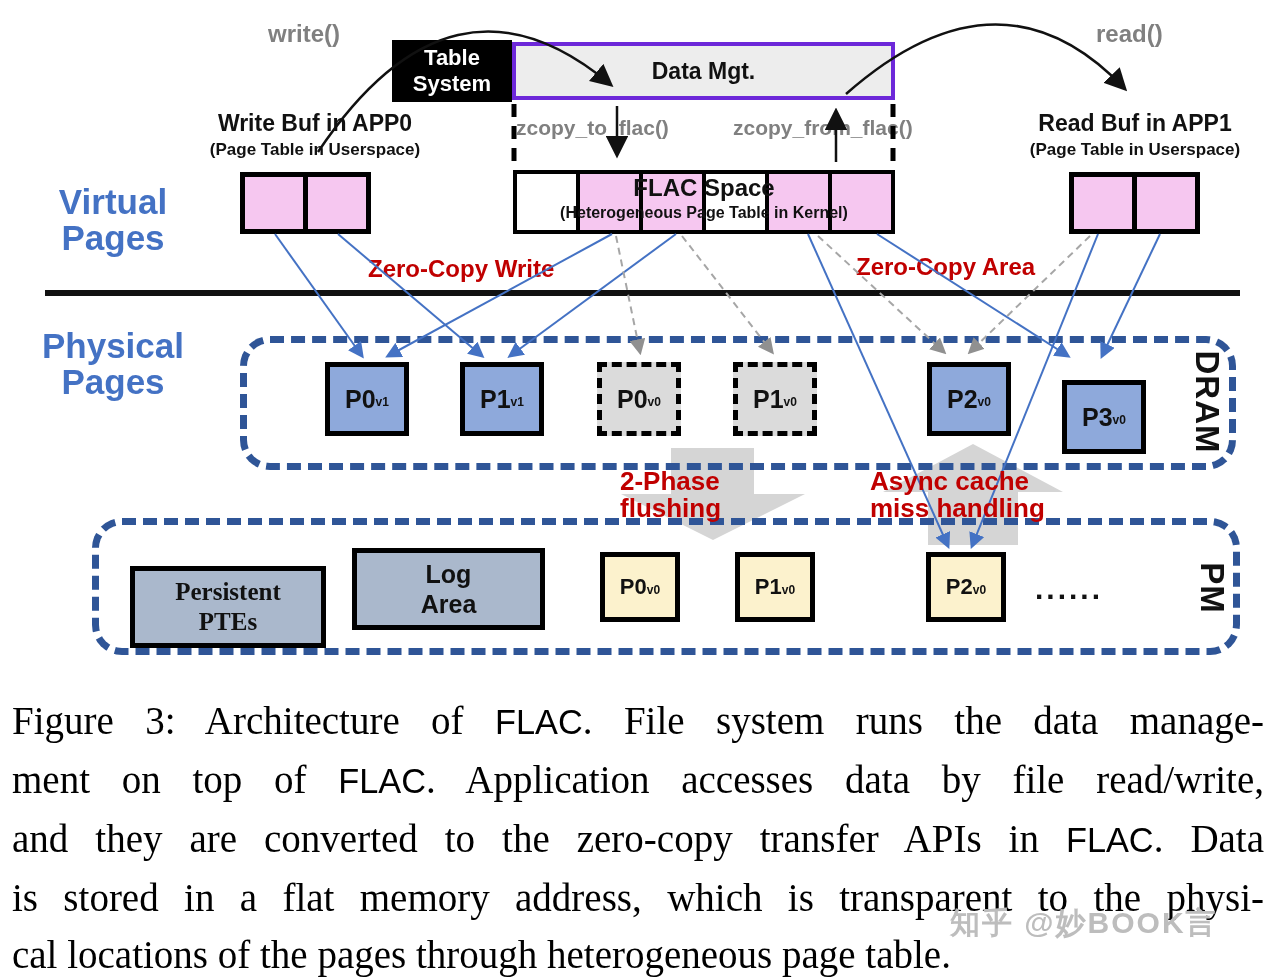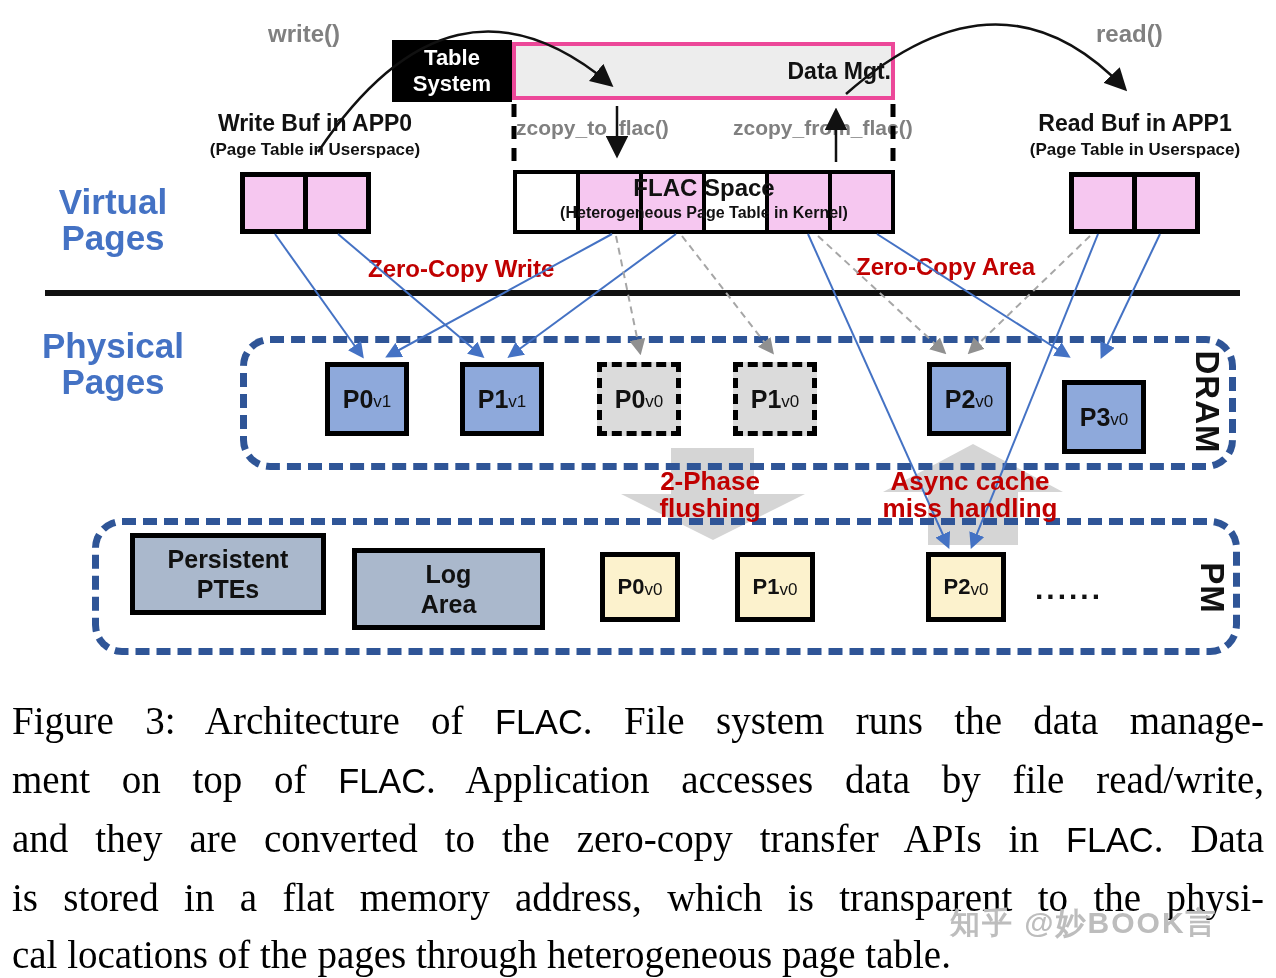"Data Mgt." .data-mgt { border: 4px solid #ec4899 -> 4px solid #6d28d9; justify-content: flex-end -> none }
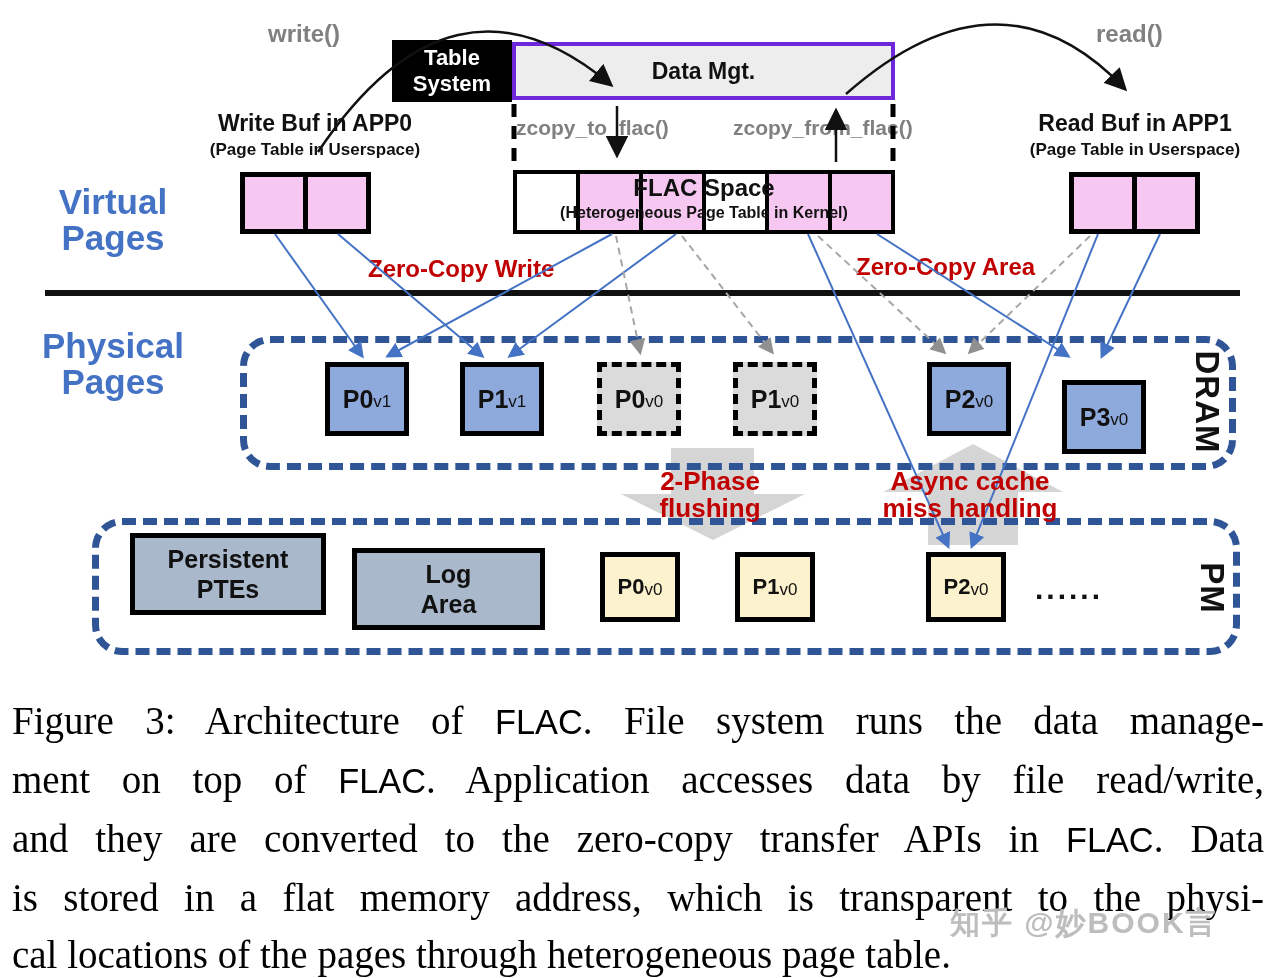"v1" .page-box sub,.cream-box sub { font-size: 17px -> 12px; font-weight: normal -> bold }
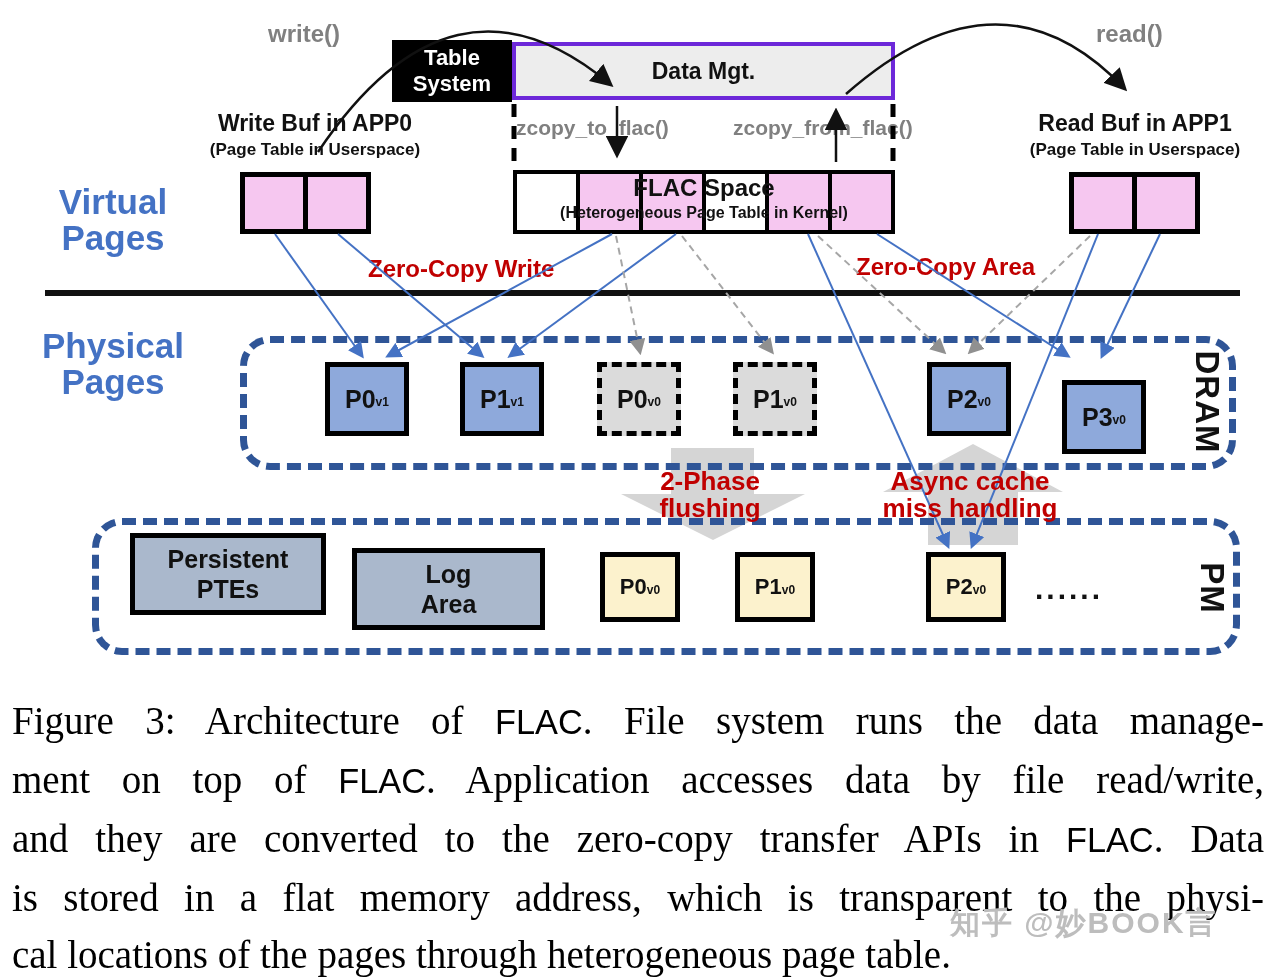"2-Phase" .red-2line { text-align: center -> none }
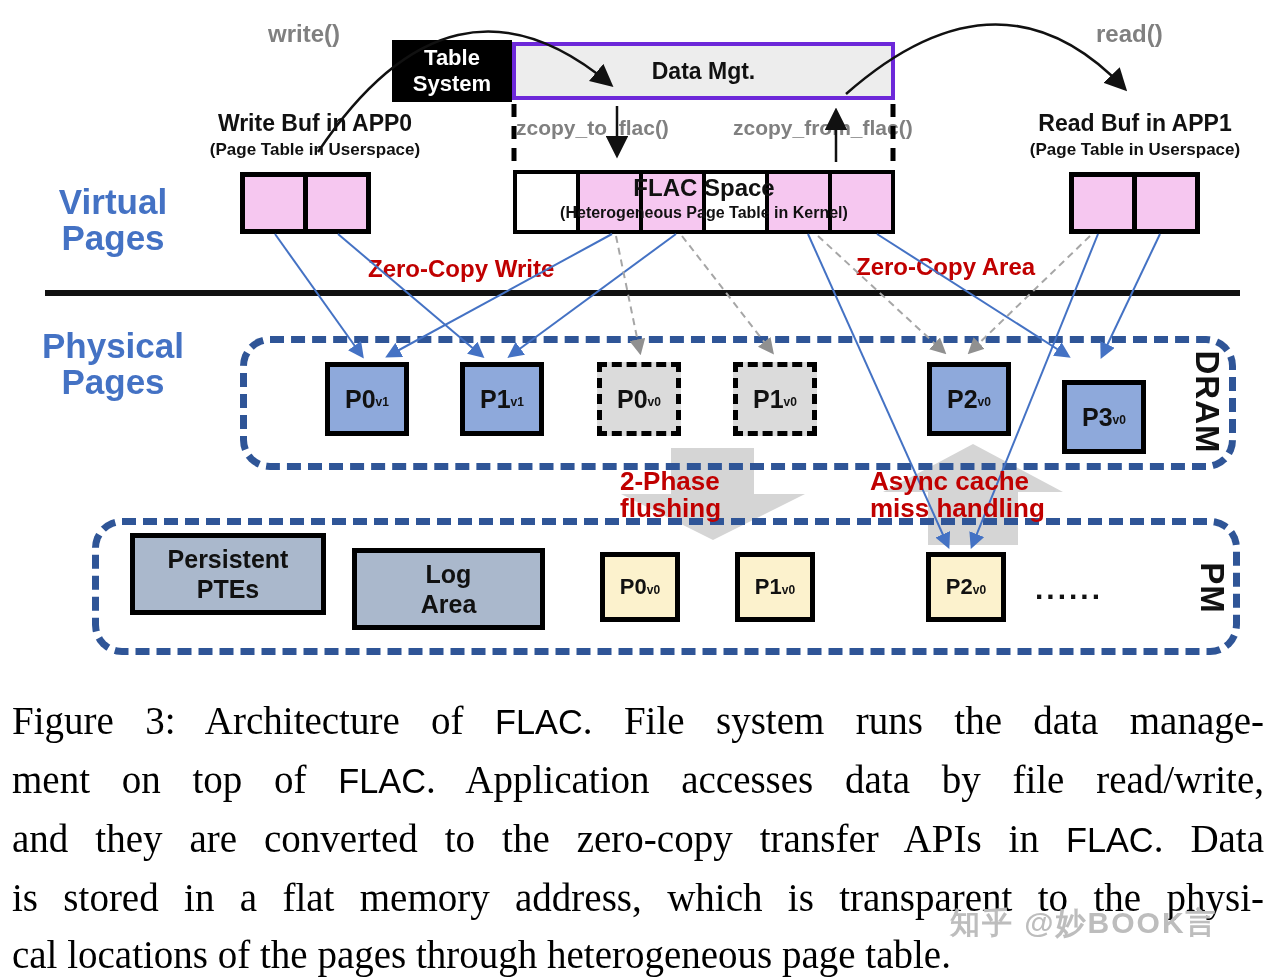"Persistent" div.abs { font-family: none -> Liberation Serif, serif; top: 533px -> 566px }
